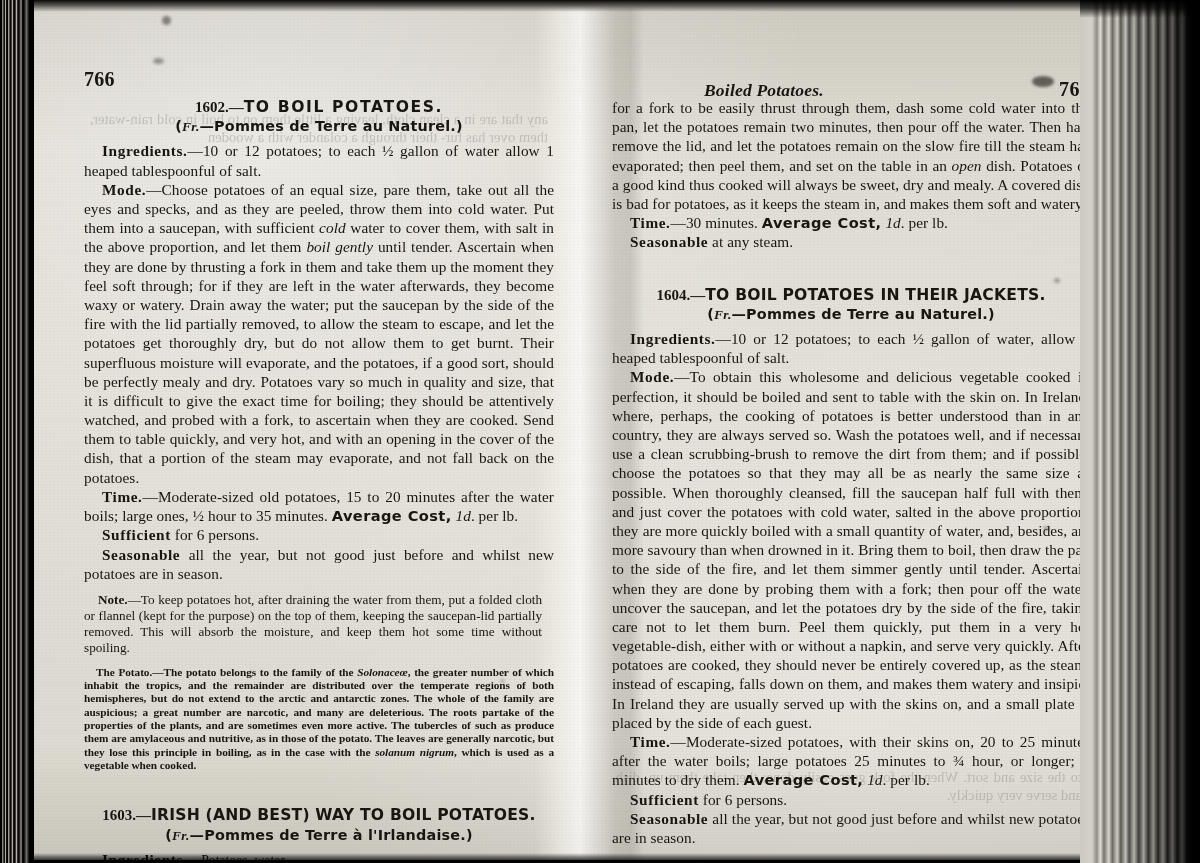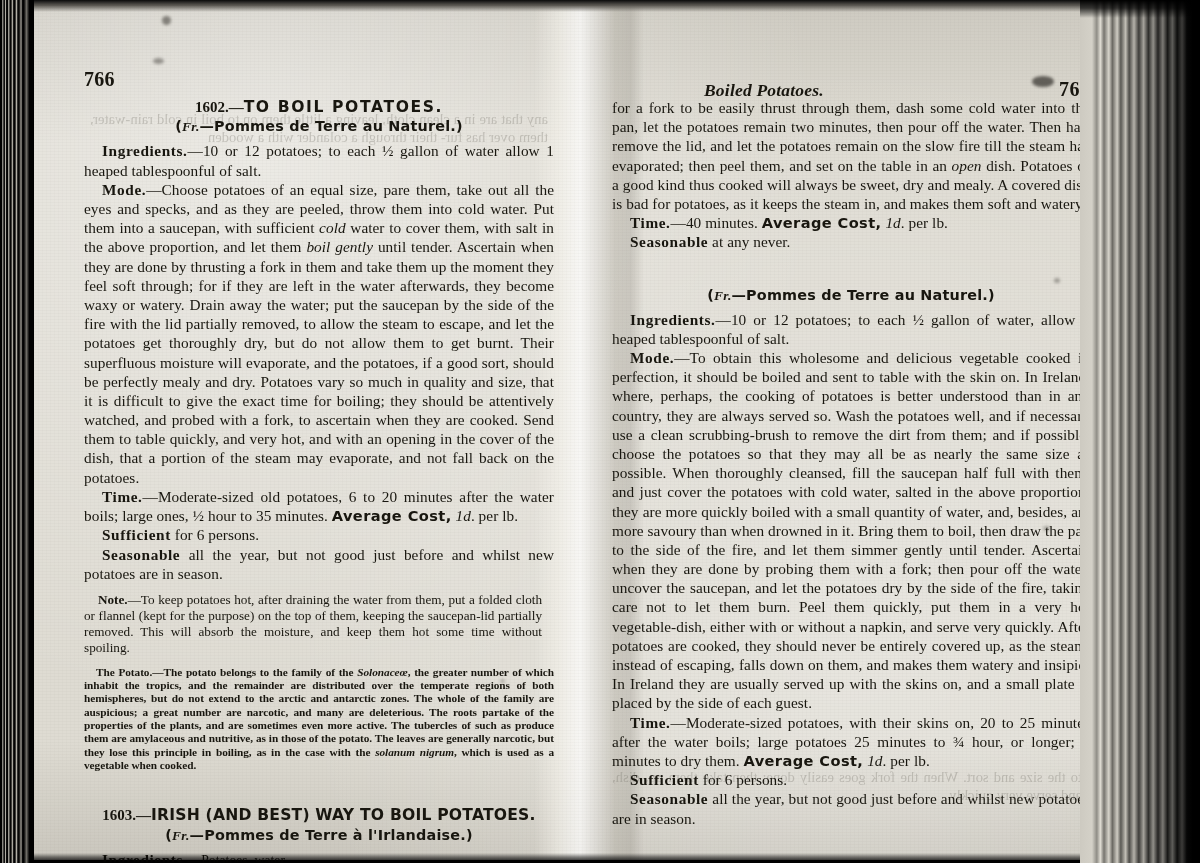"—40 minutes." span { text: 40 -> 30 }
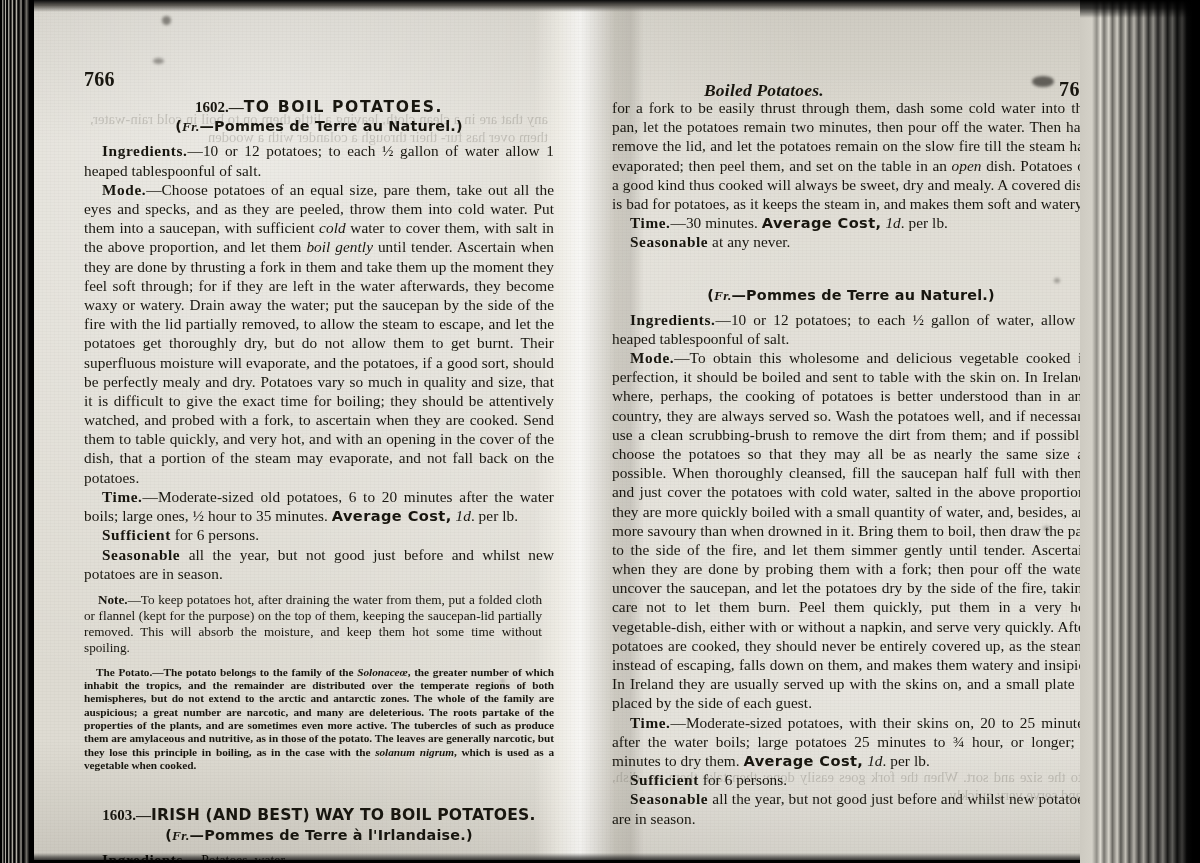"at any never." span { text: never -> steam }
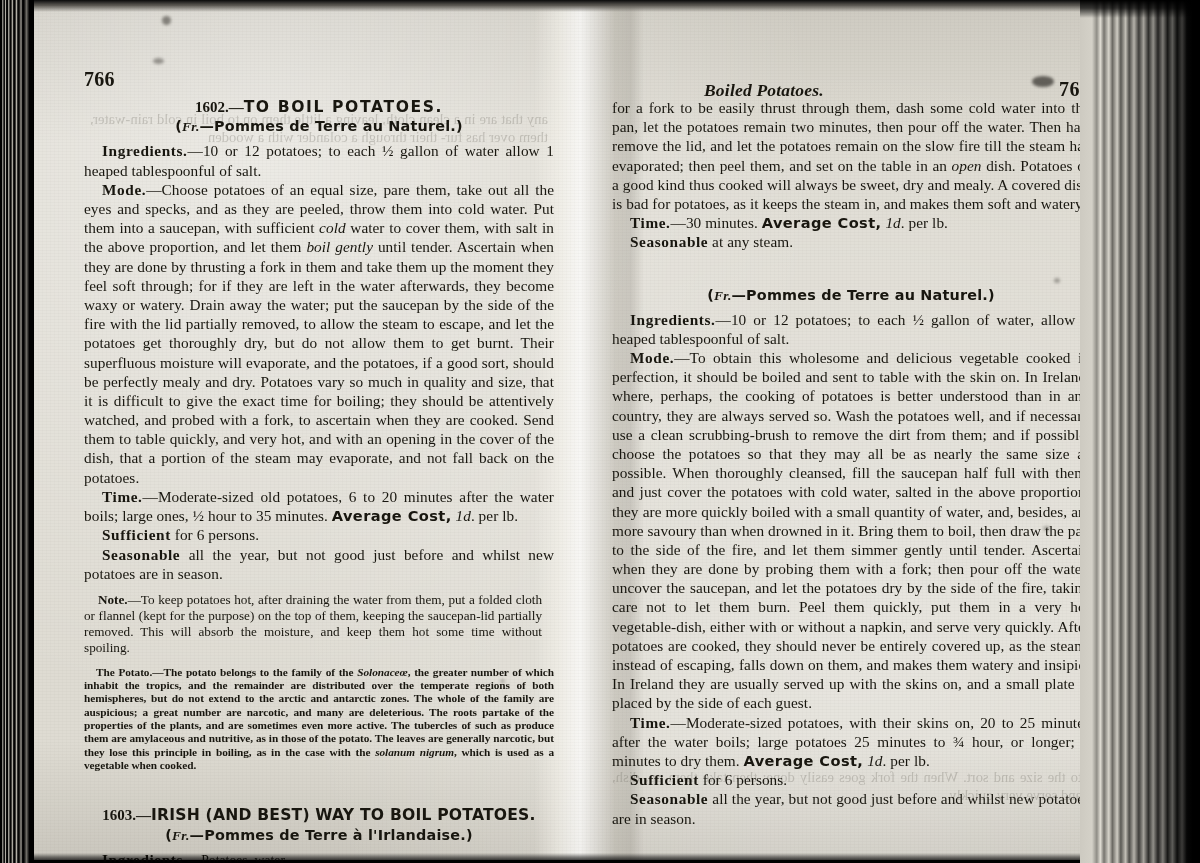"1604.—TO BOIL POTATOES IN THEIR" h2.recipe-title { html: none -> <h2> <span>1604.—</span><span>TO BOIL POTATOES IN THEIR JACKETS.</span> </h2> }
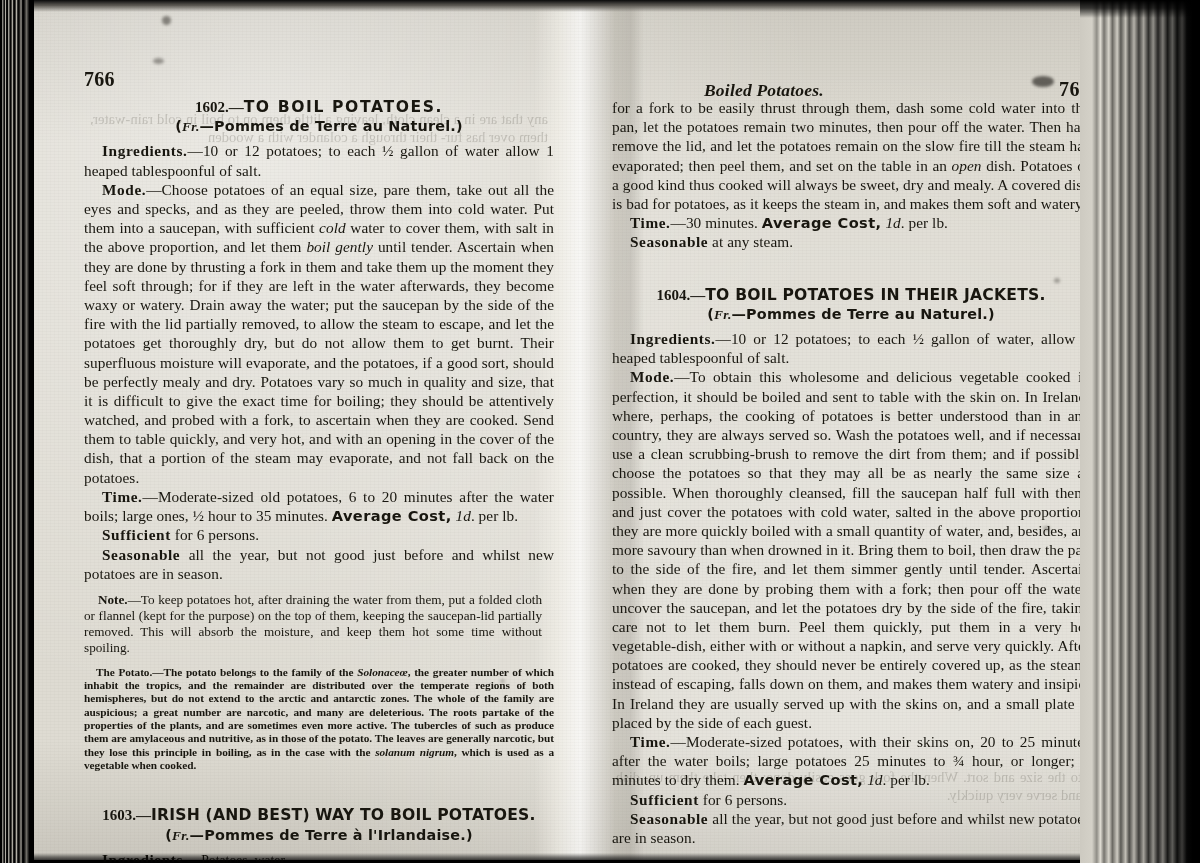"—Moderate-sized old potatoes, 6 to" span { text: 6 -> 15 }
